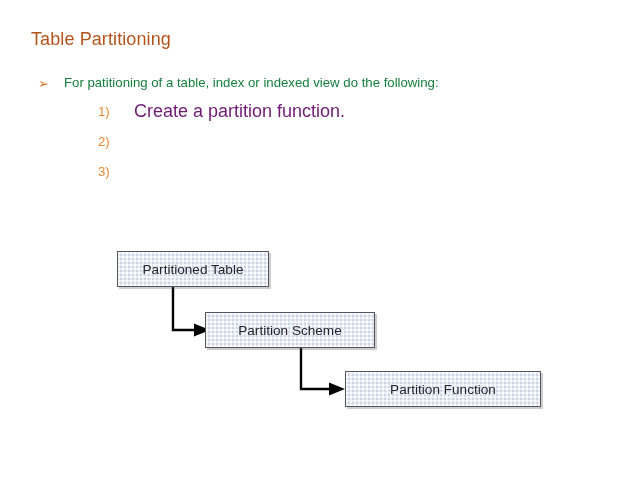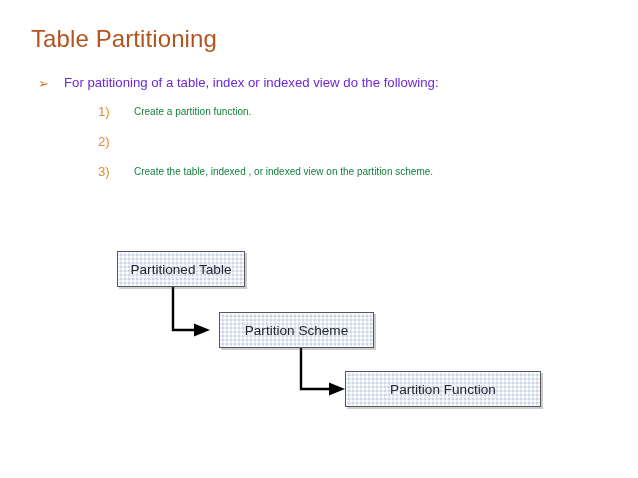"Table Partitioning" #slide-title { font-size: 24px -> 18px }
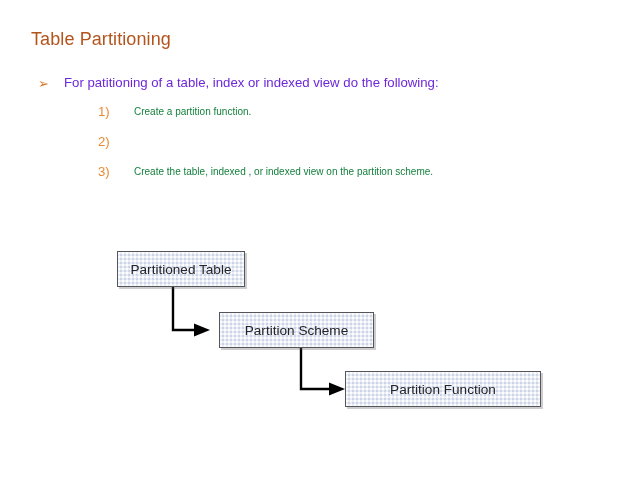"For patitioning of a table," .lvl1-text { color: #6d28d9 -> #15803d }
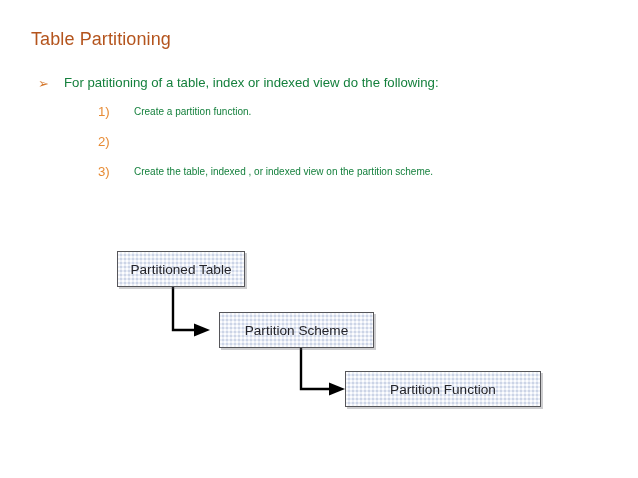"Create a partition function." .lvl2-text { color: #15803d -> #701a75; font-size: 10px -> 18px }
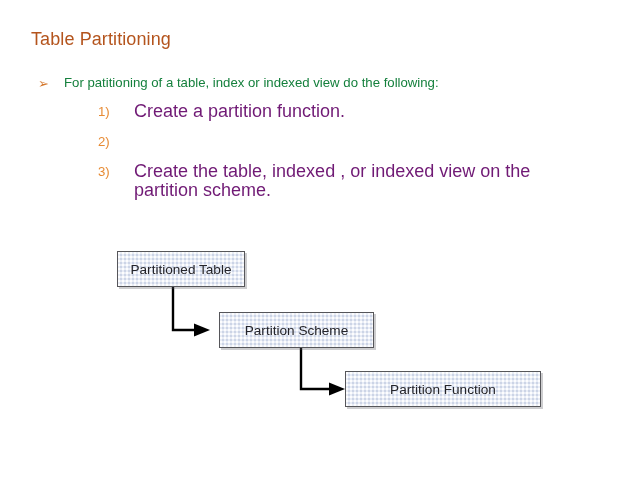"Create the table, indexed ," span.lvl2-text { html: <span>Create the table, indexed , or indexed view on the partition scheme.</span> -> none }
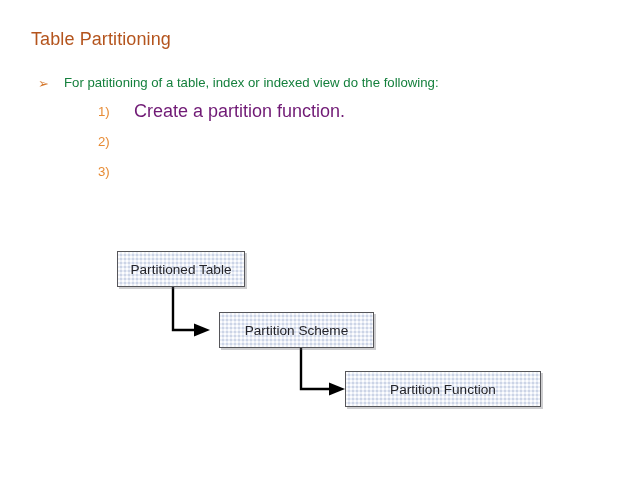"Partitioned Table" #box-partitioned-table { width: 128px -> 152px }
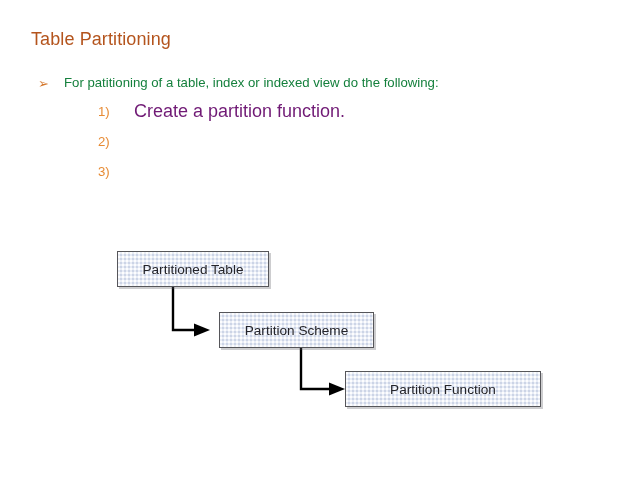"Partition Scheme" #box-partition-scheme { left: 219px -> 205px; width: 155px -> 170px }
